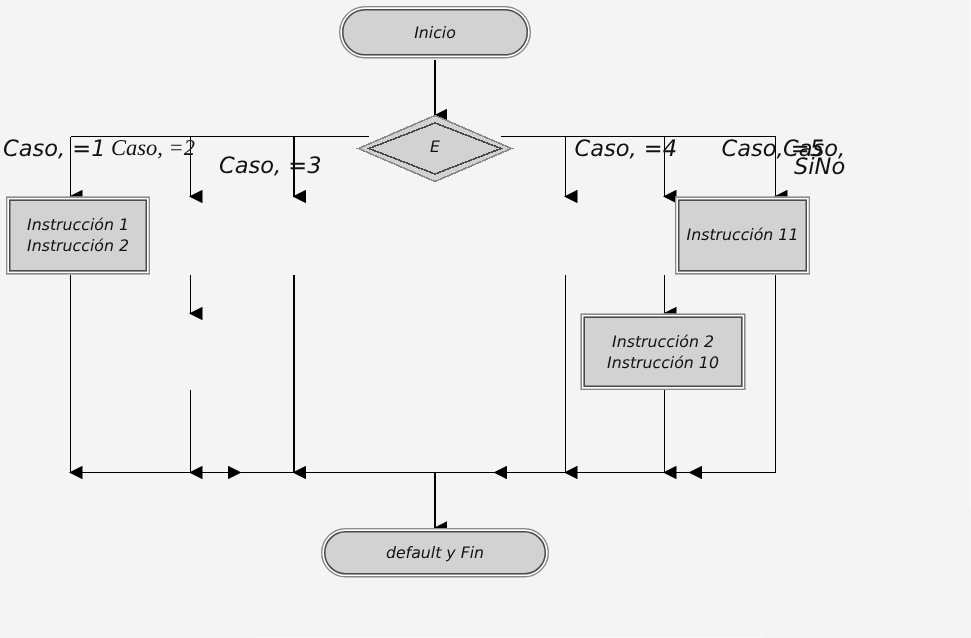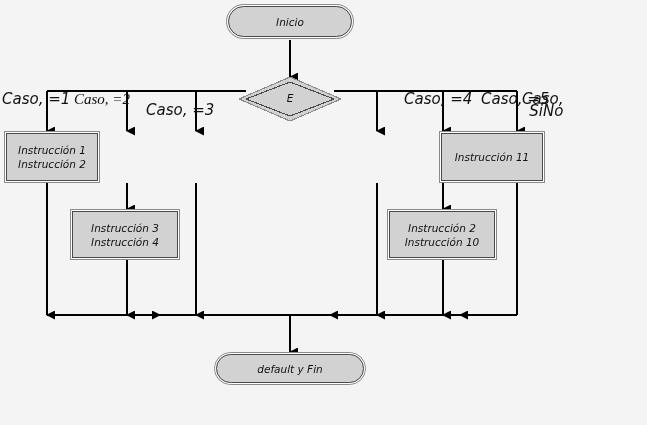"Caso, =4" div.edge-label { left: 404px -> 383px }
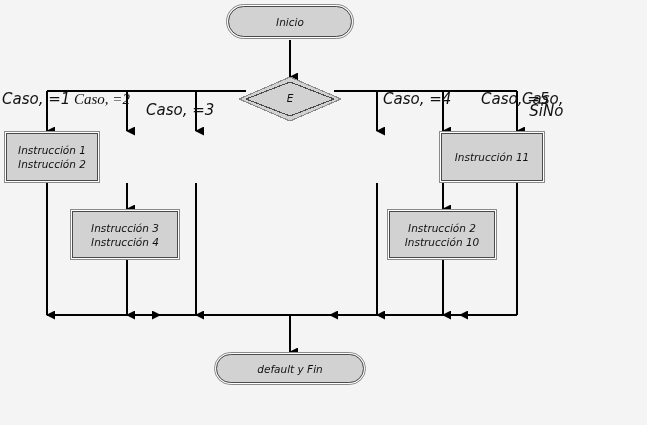"Instrucción 11" div.node { left: 439px -> 450px; width: 106px -> 90px }
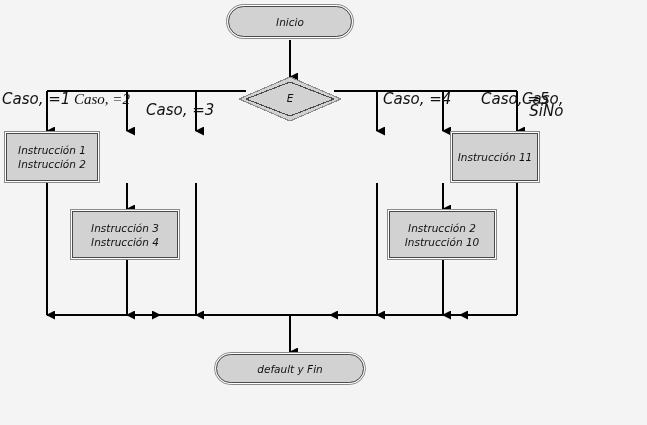"Instrucción 3" div.node { html: <div> <div> <div> <span>Instrucción 3</span> <span>Instrucción 4</span> </div> </div> </div> -> none }
